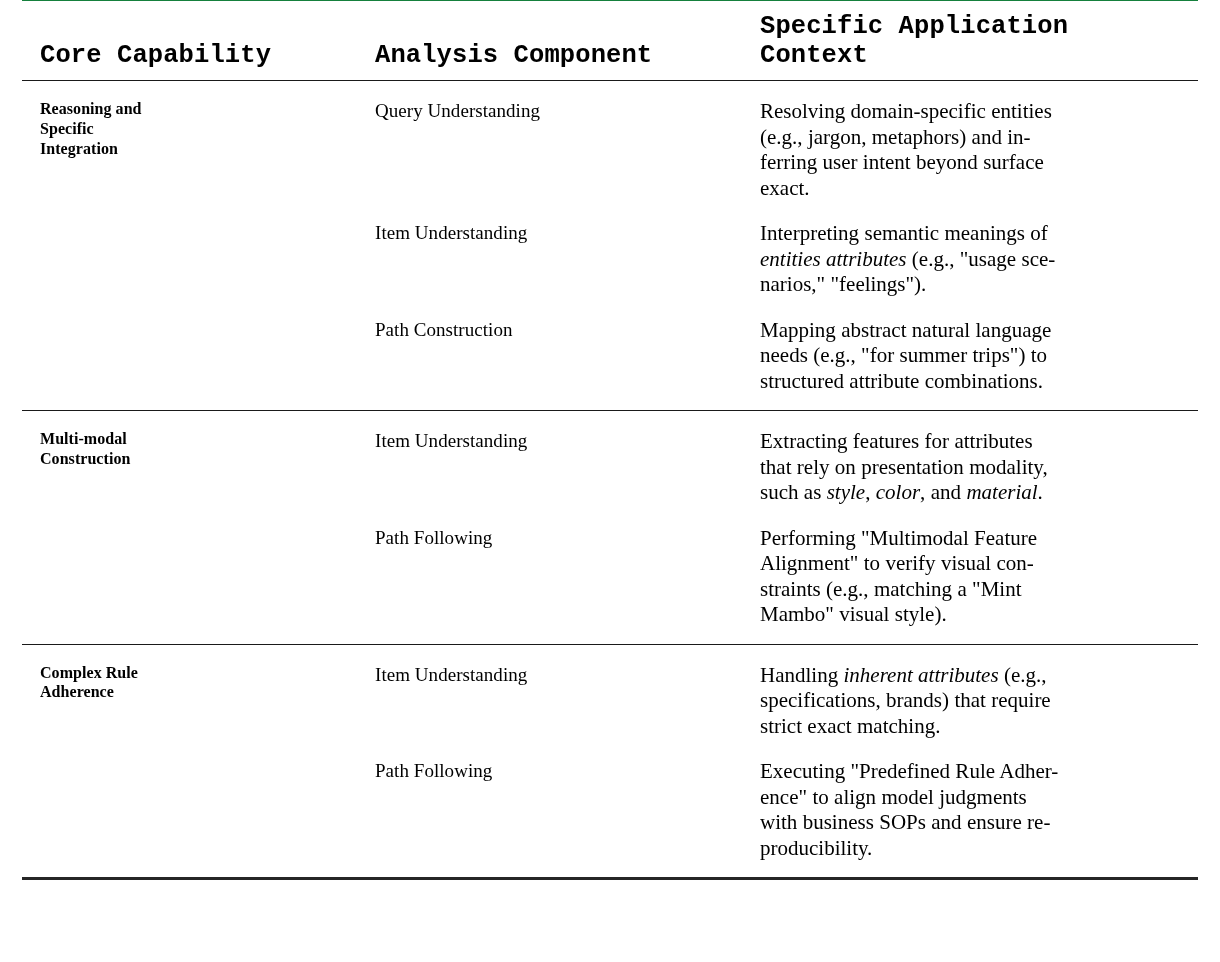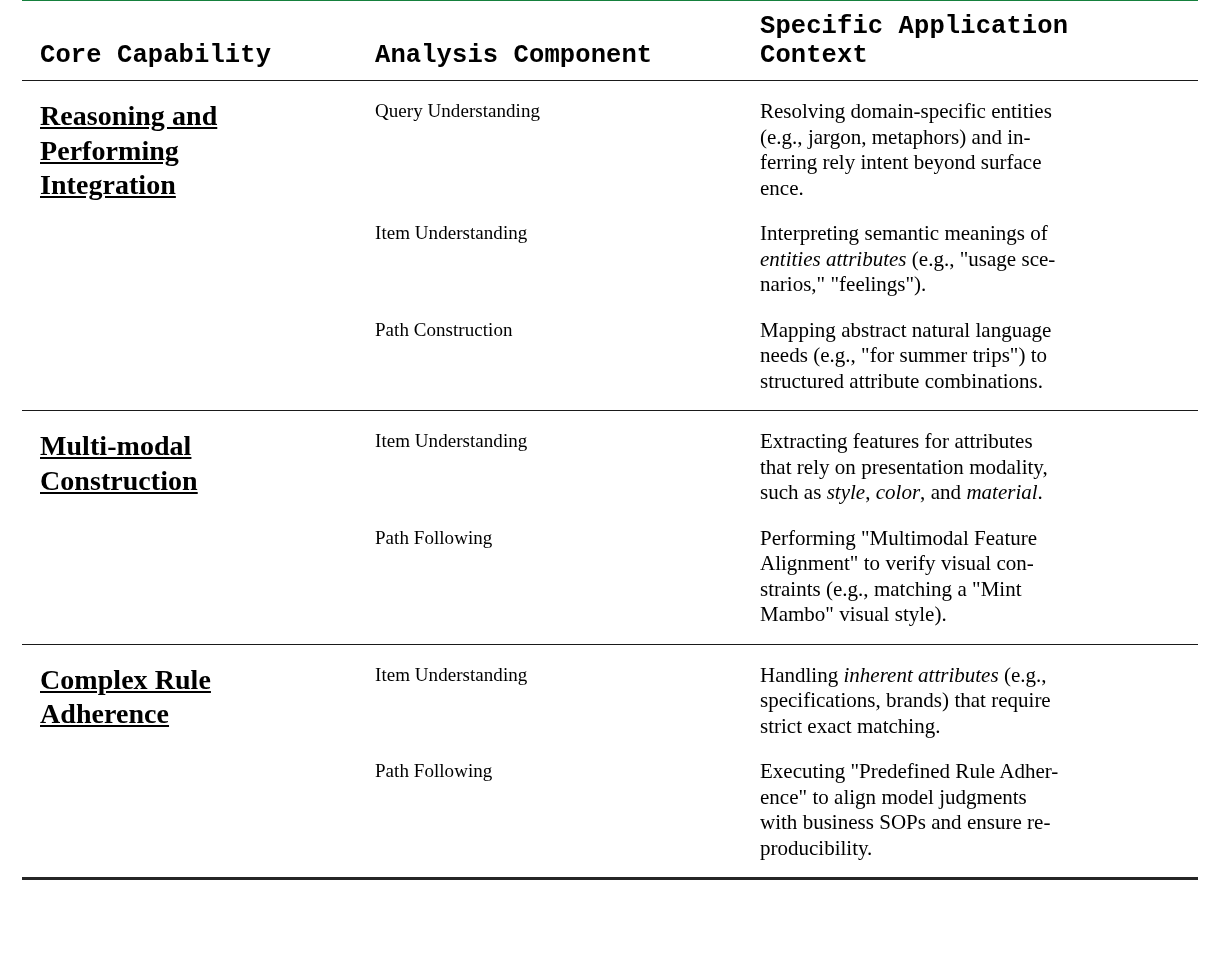"Reasoning and" td.col-capability { font-size: 28px -> 16px; text-decoration: underline -> none }
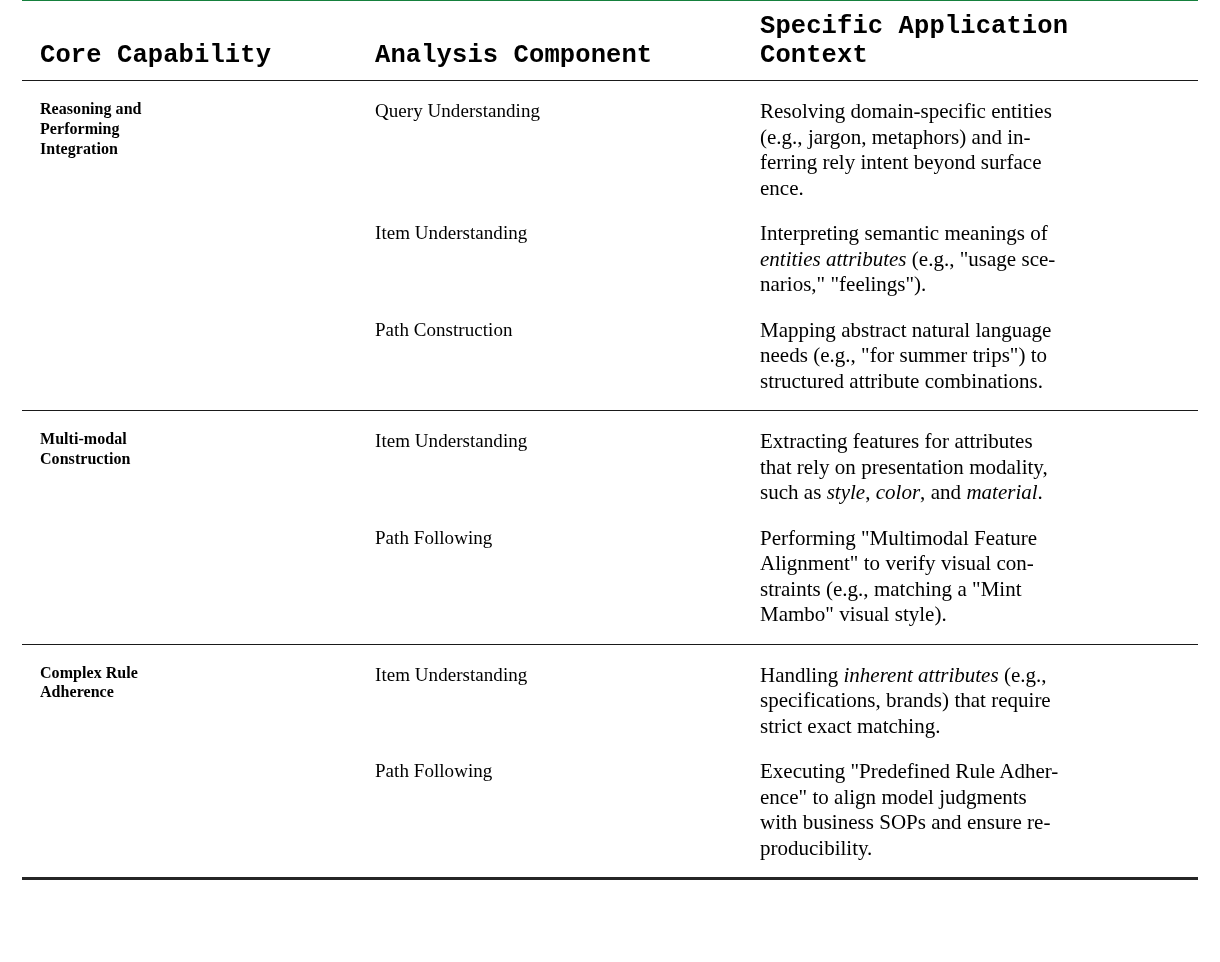"Performing" span.cap-line { text: Performing -> Specific }
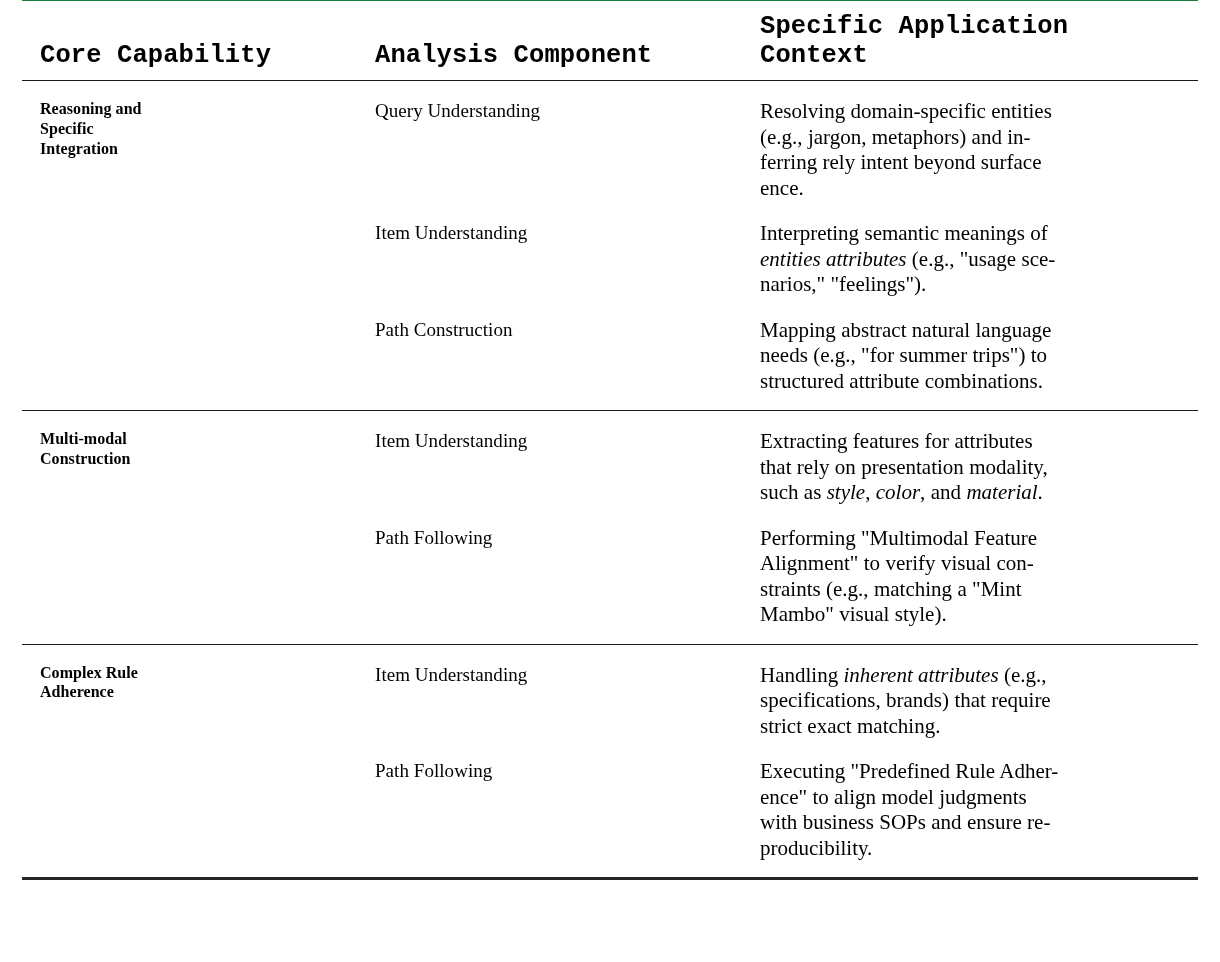"ferring rely intent beyond surface" span.just-line { text: rely -> user }
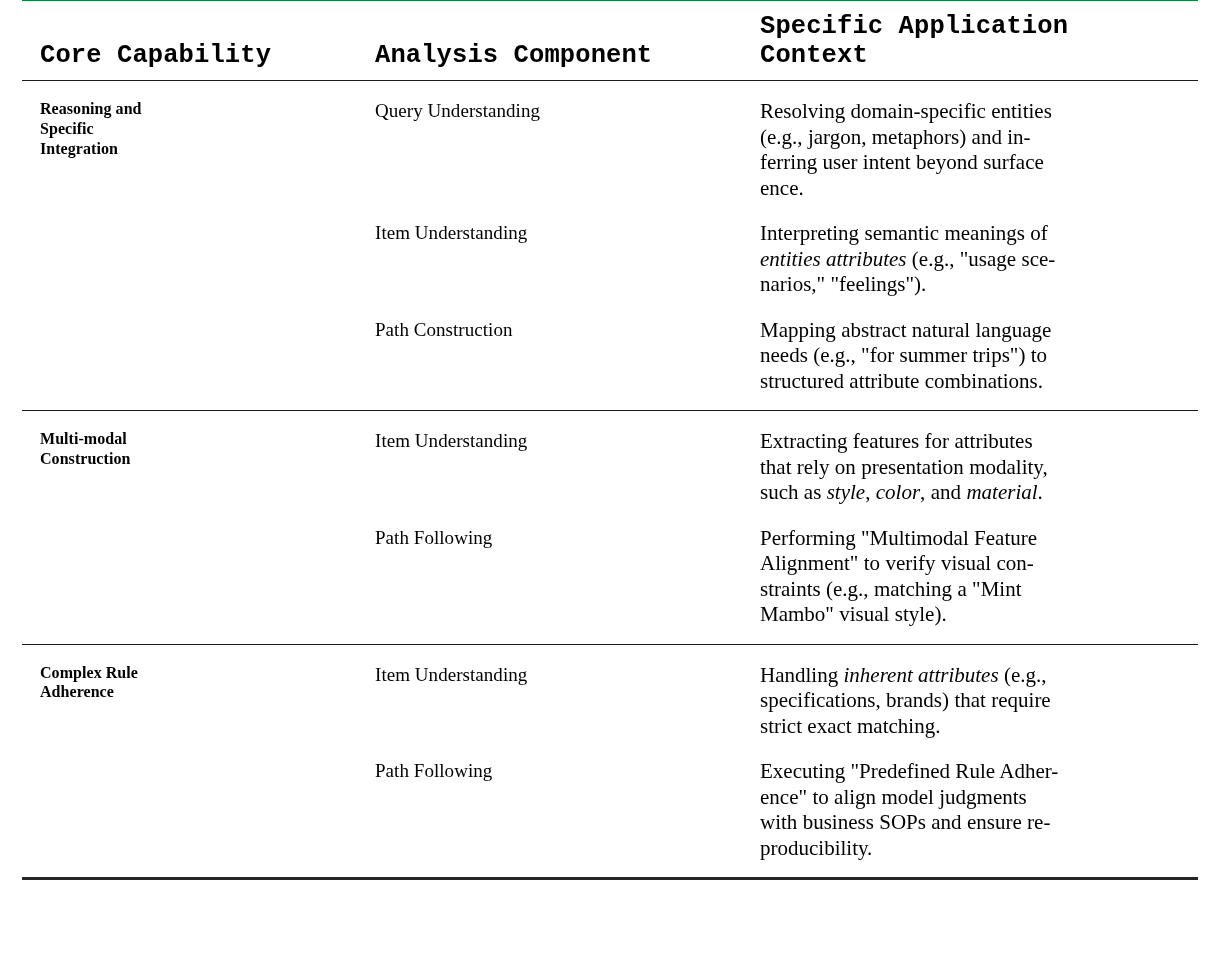"ence." span.just-line { text: ence -> exact }
